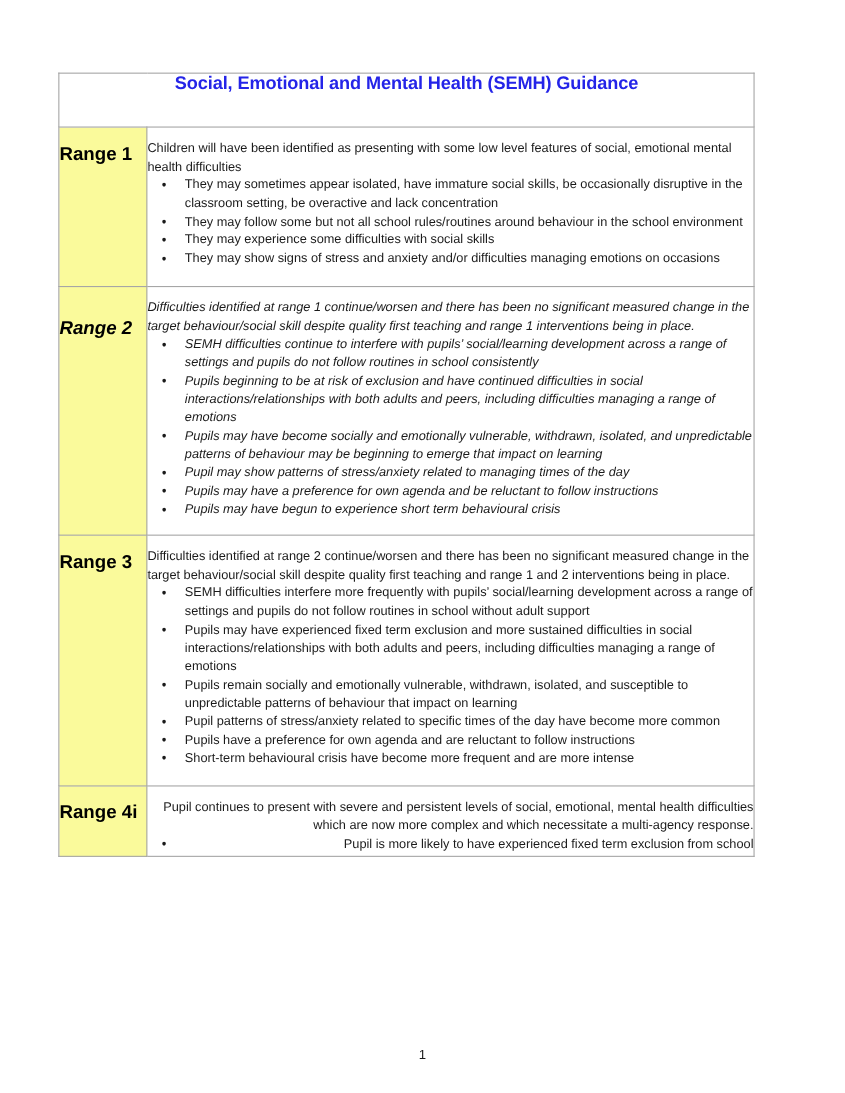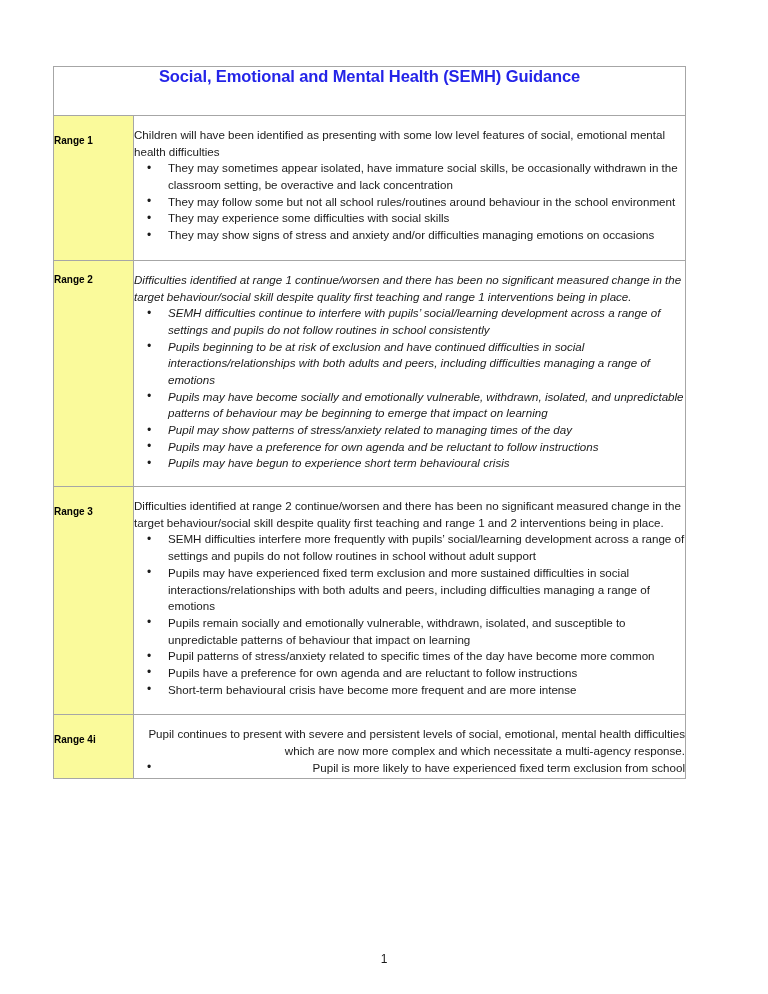"Range 1" .range-label { font-size: 10px -> 17px }
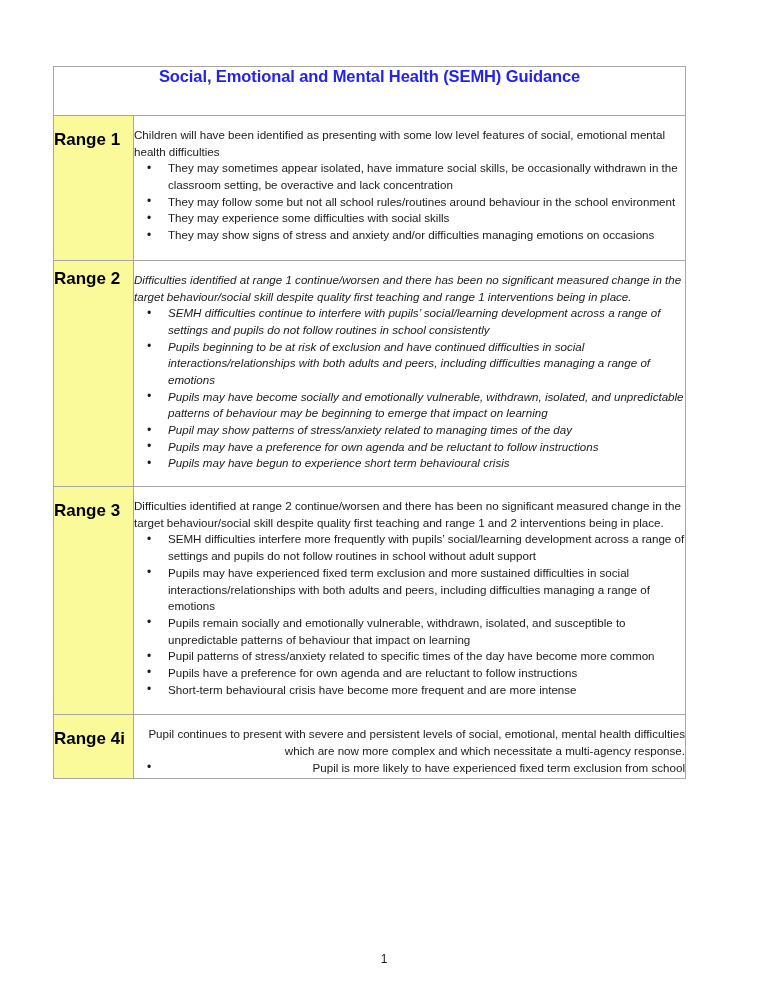"They may sometimes appear isolated," li { text: withdrawn -> disruptive }
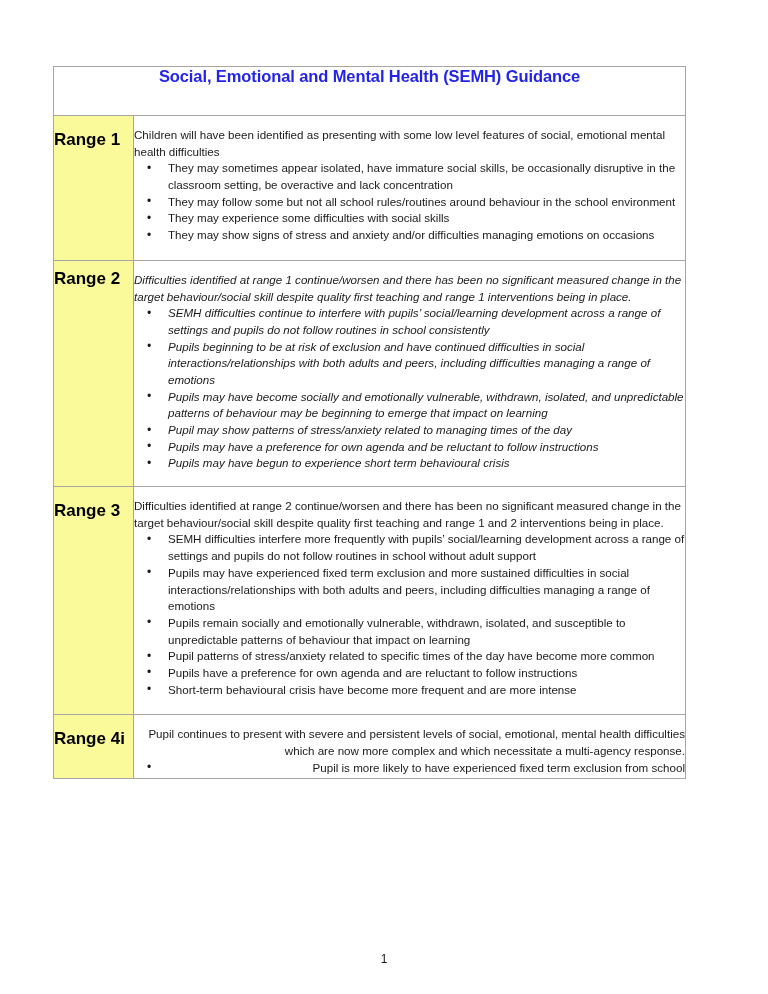"Range 2" .row-r2 .range-label-cell { font-style: none -> italic; padding-top: 8px -> 28px }
